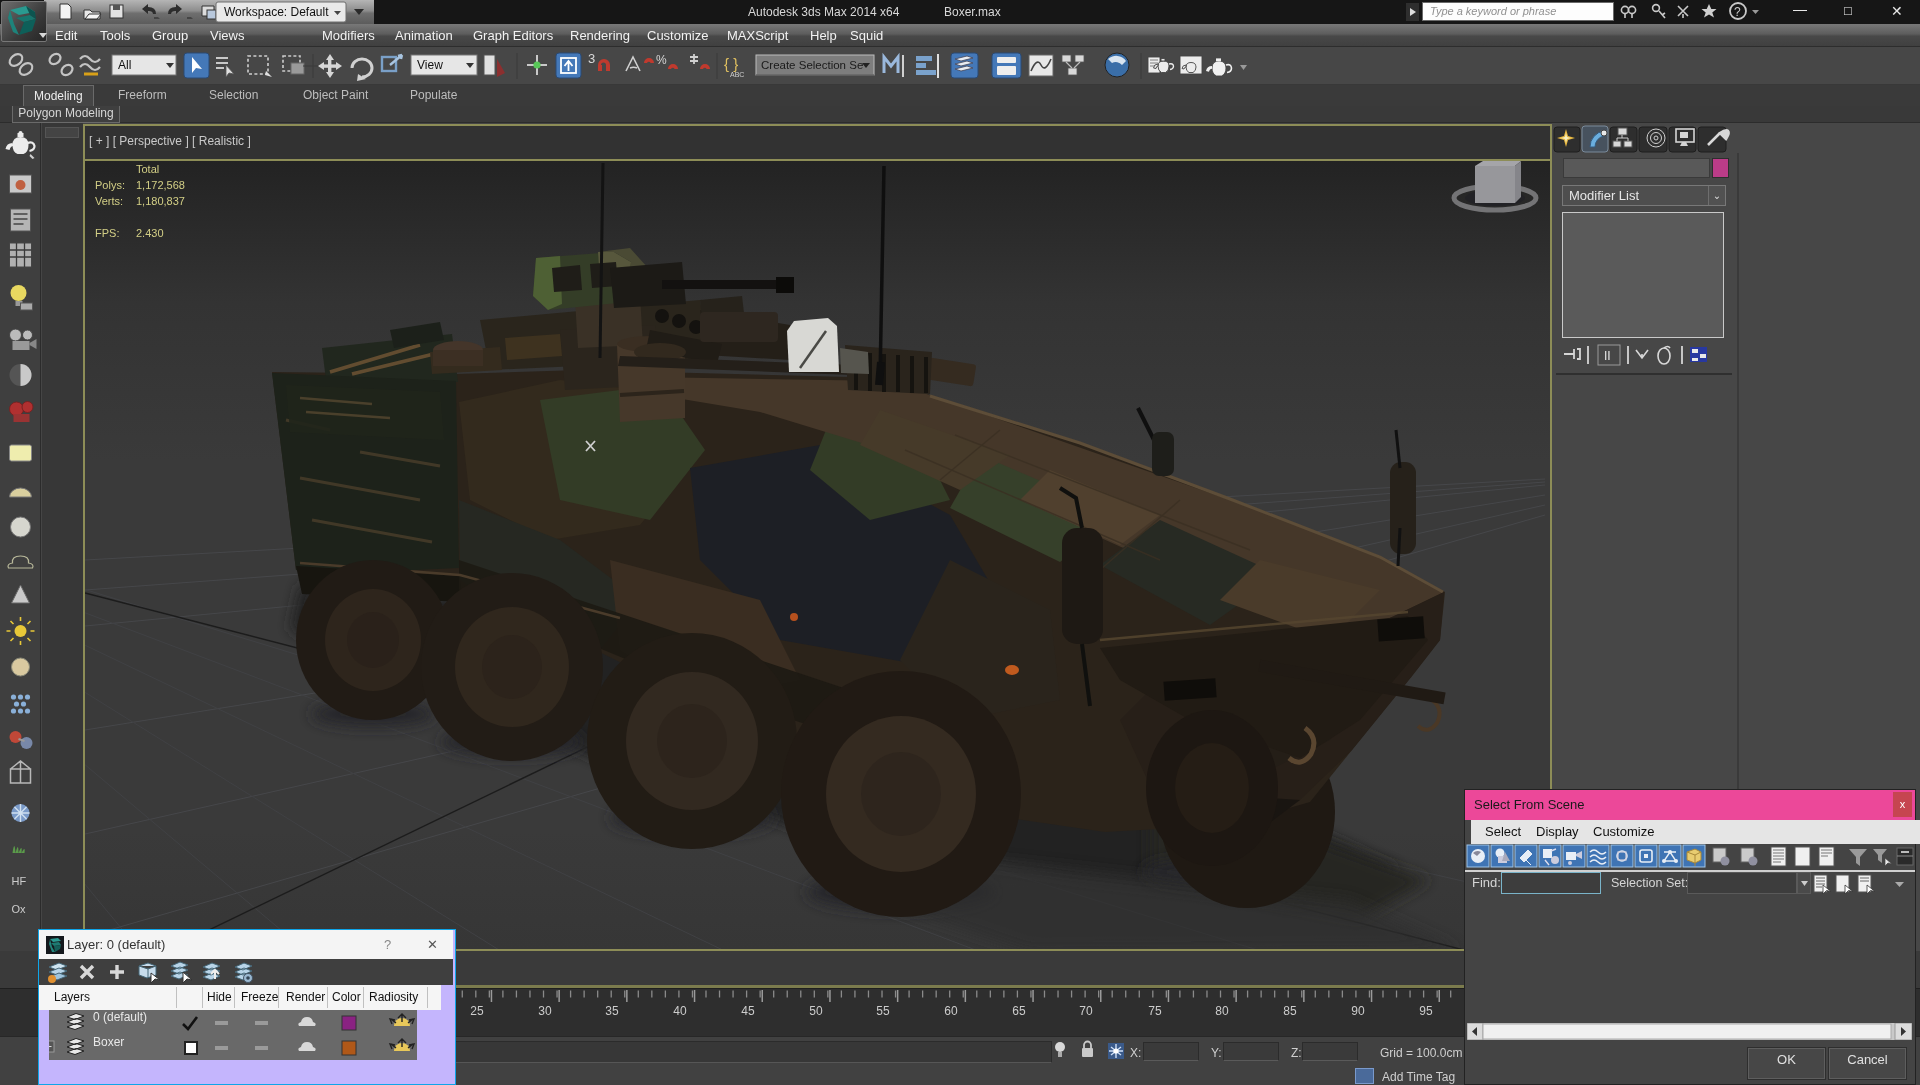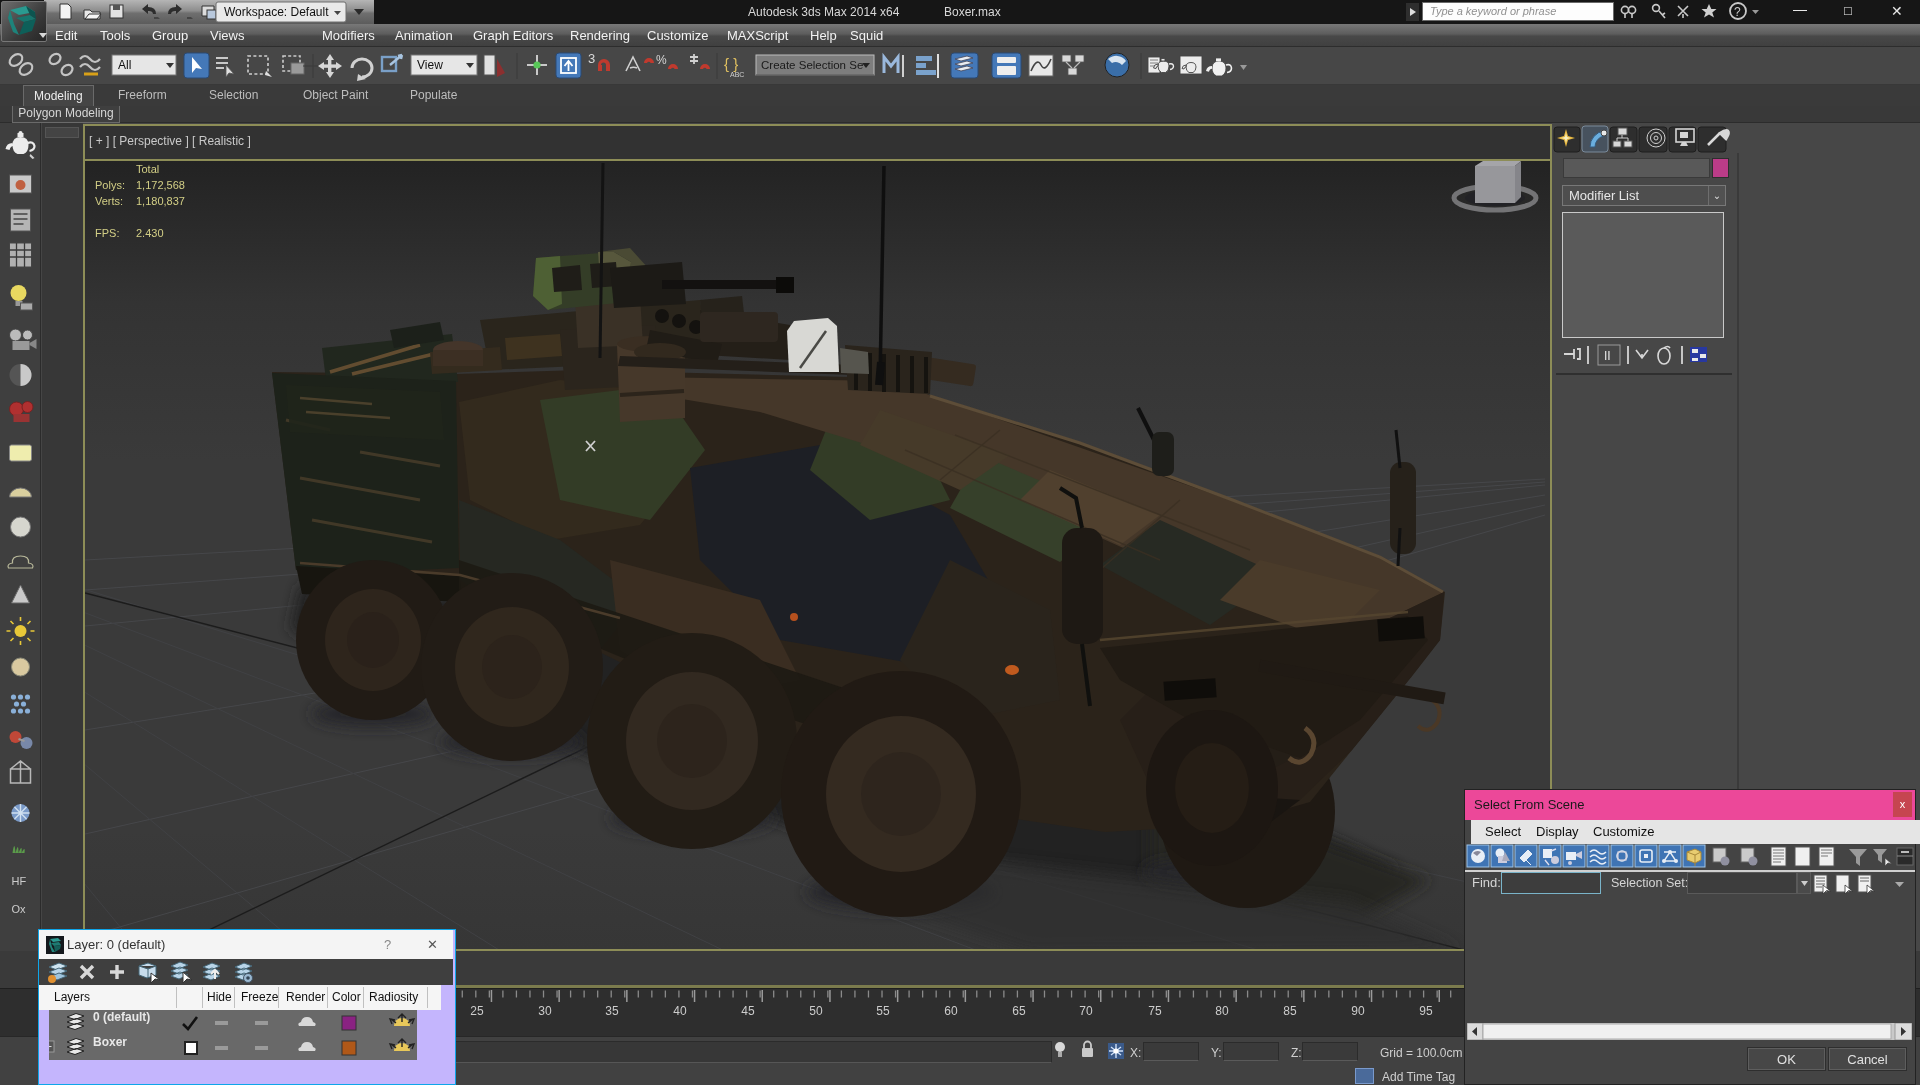"0 (default)" .lrow { font-weight: bold -> none }
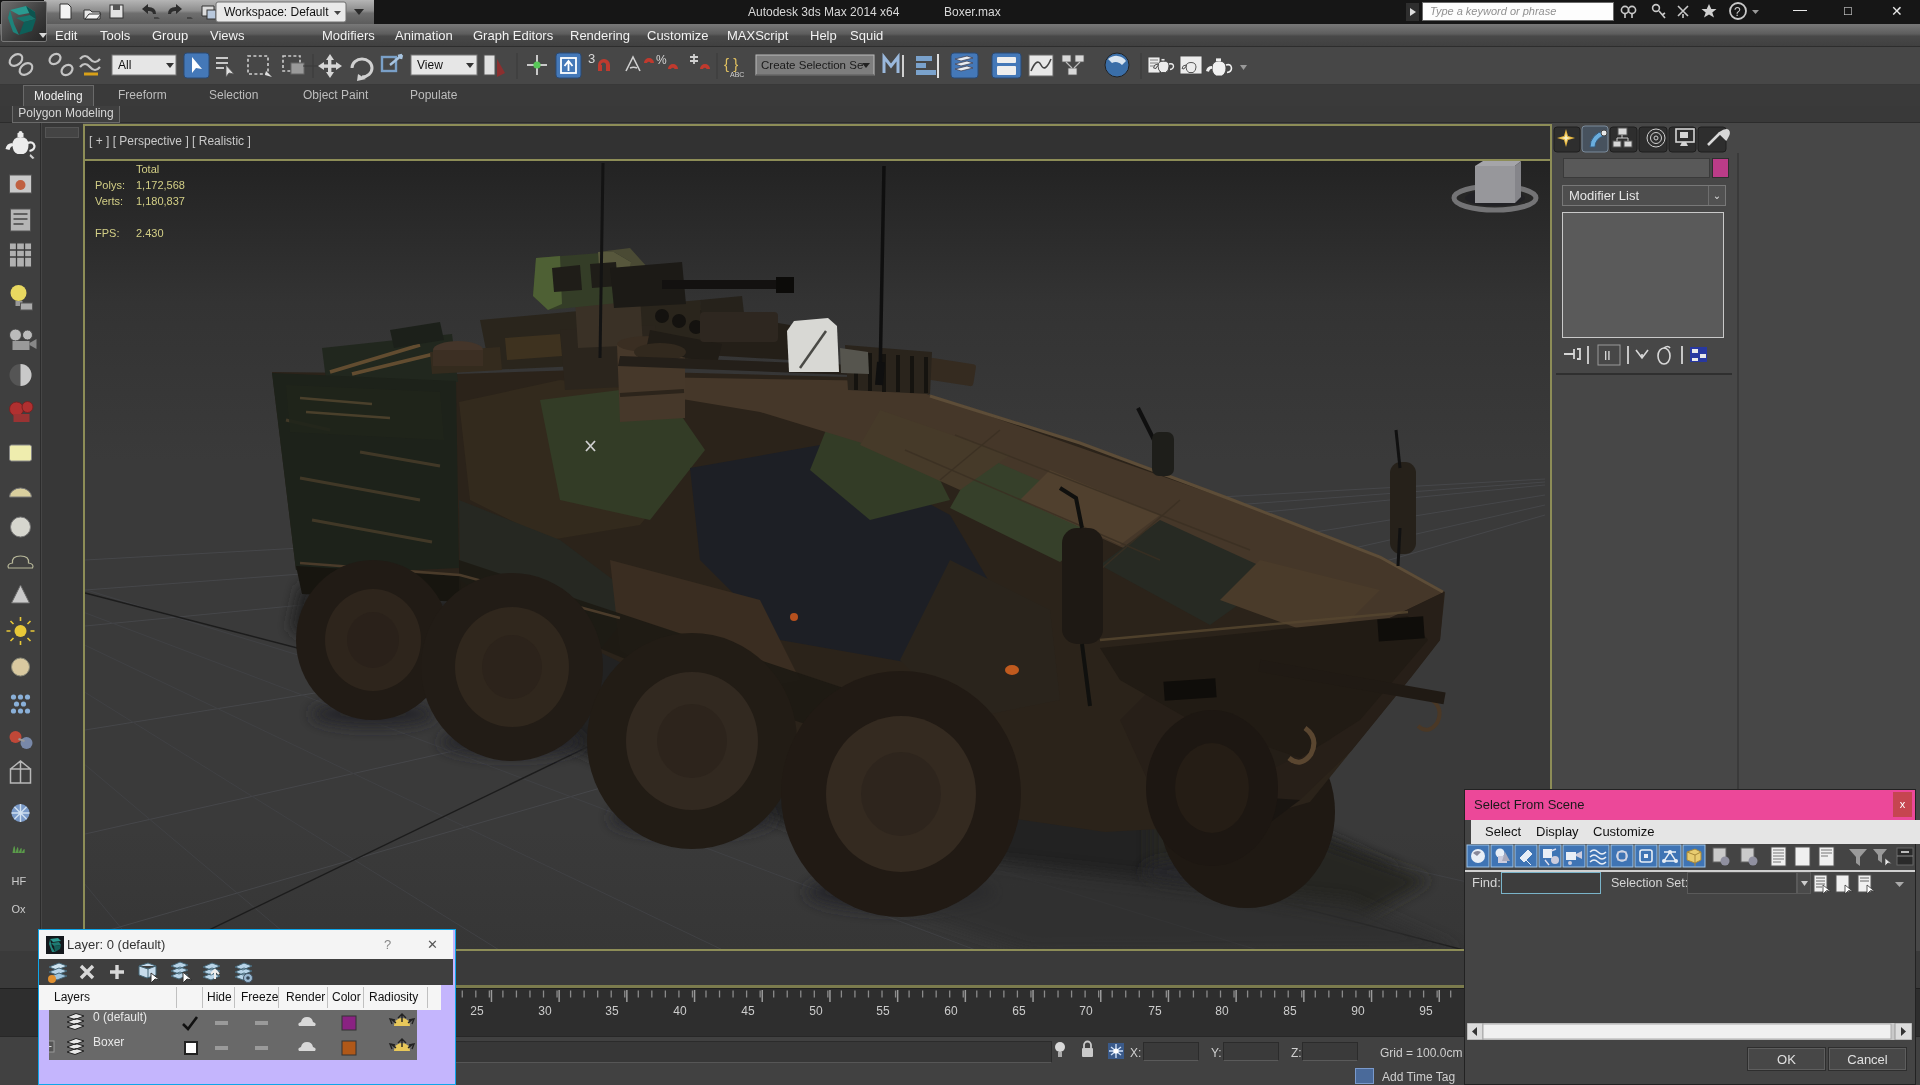"OK" .sfsbtn { height: 22px -> 31px }
